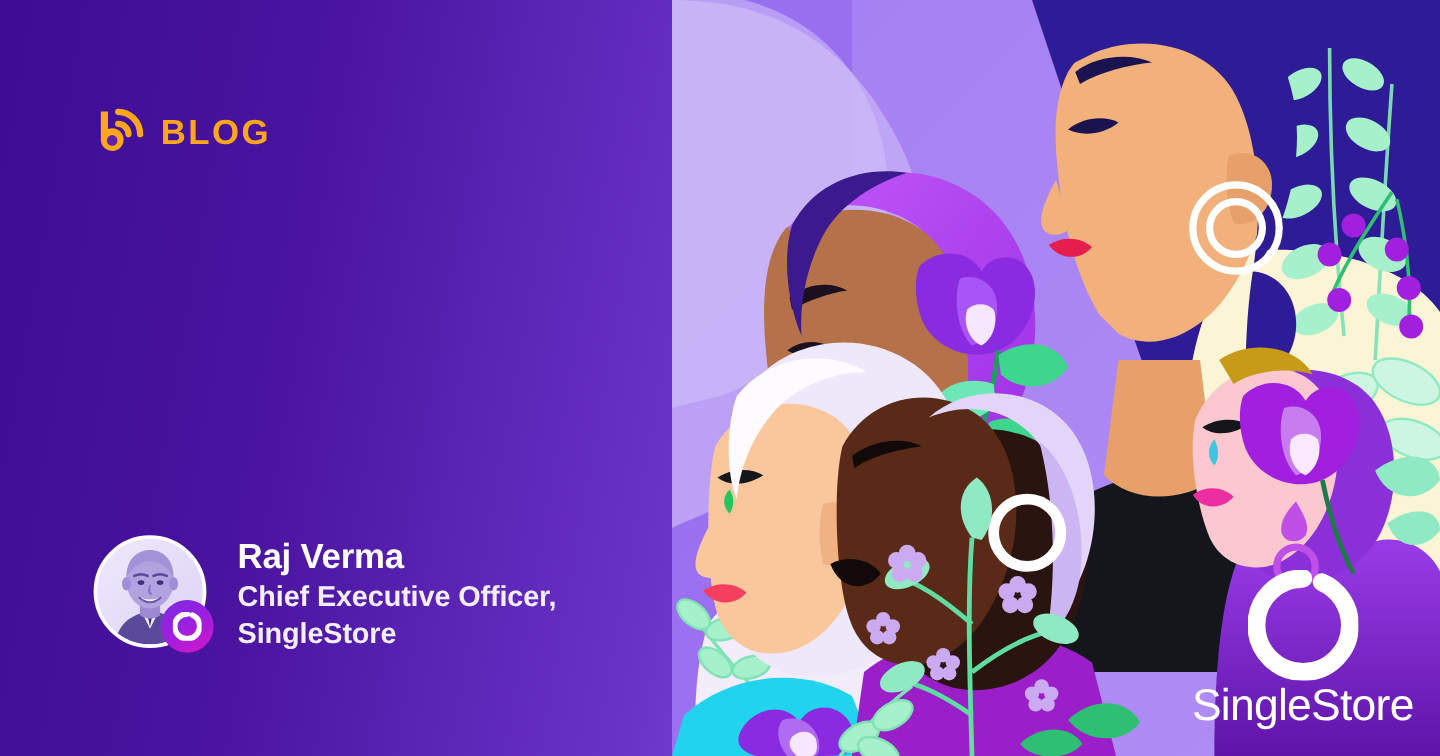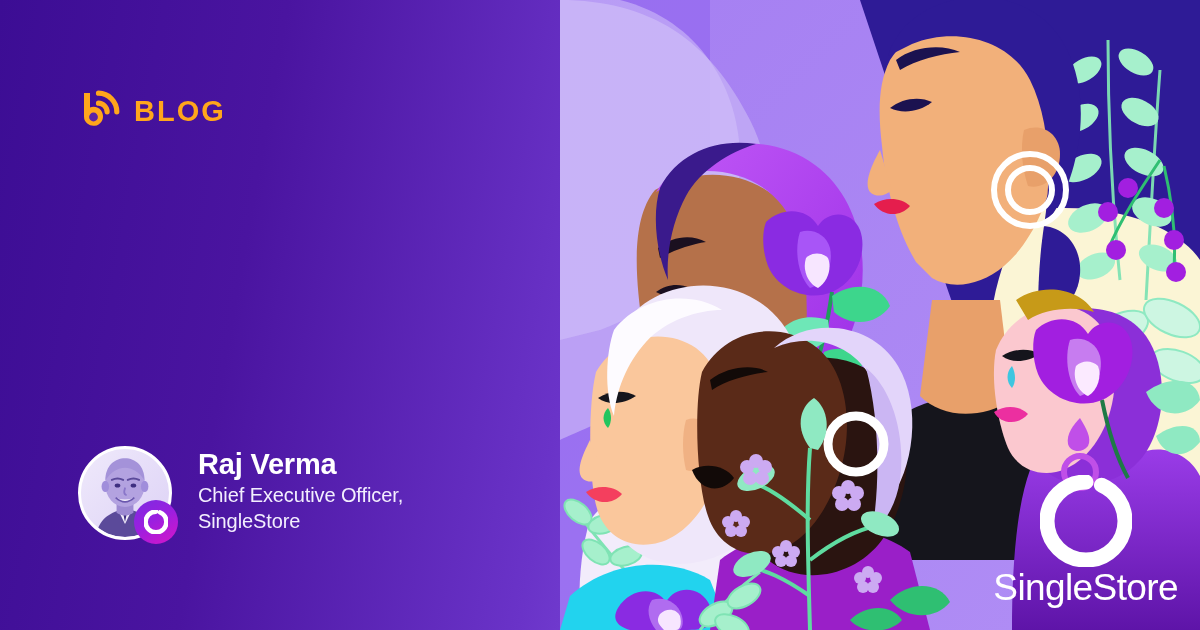"Chief Executive Officer," .author-title { font-size: 20px -> 24px; font-weight: normal -> bold }
